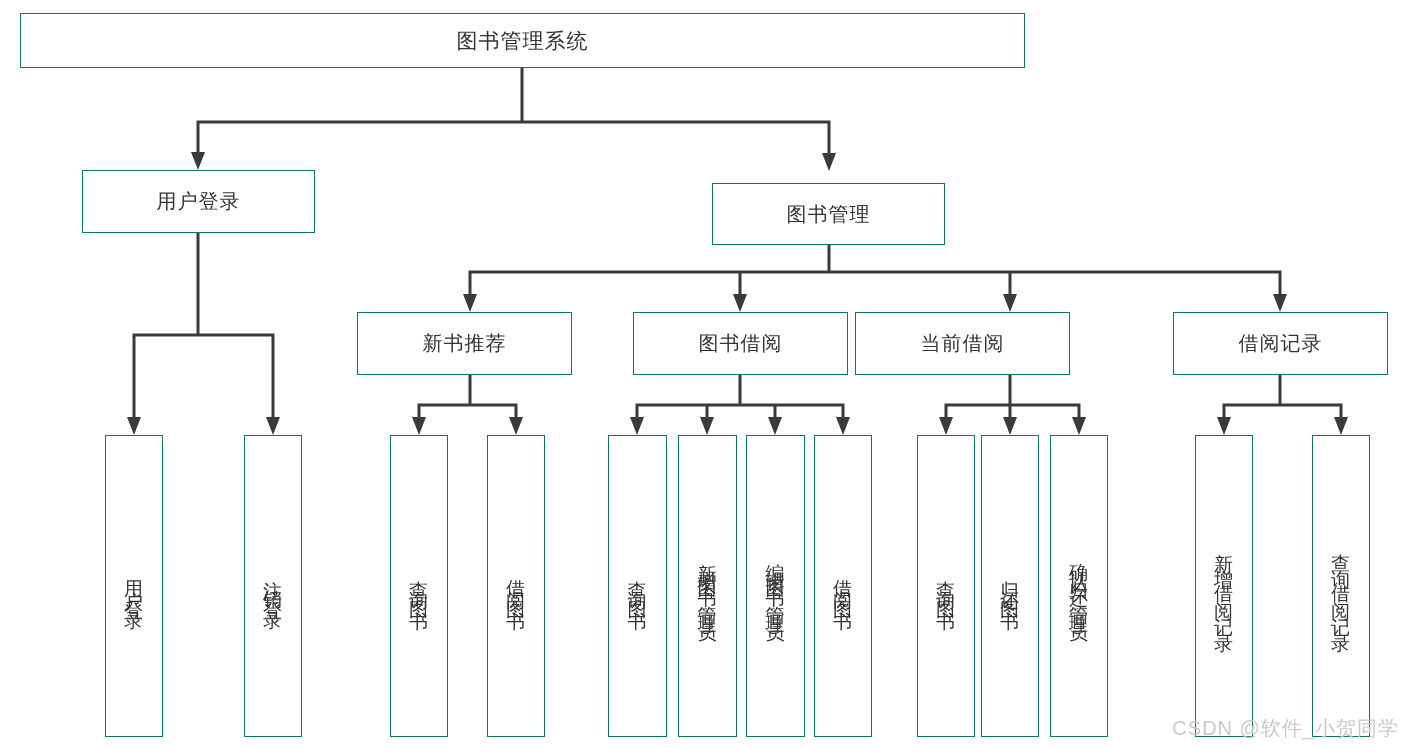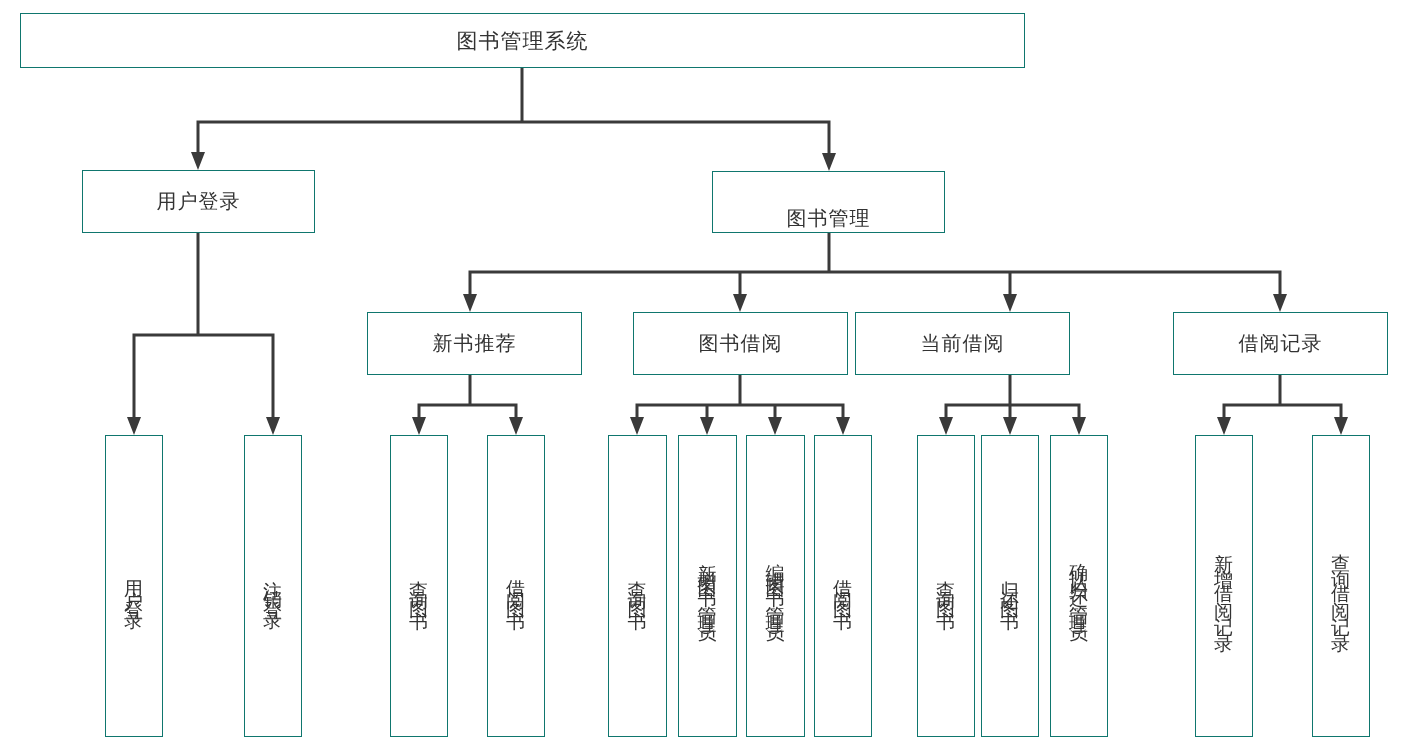"图书管理" .n-book-mgmt { align-items: flex-end -> none; top: 171px -> 183px }
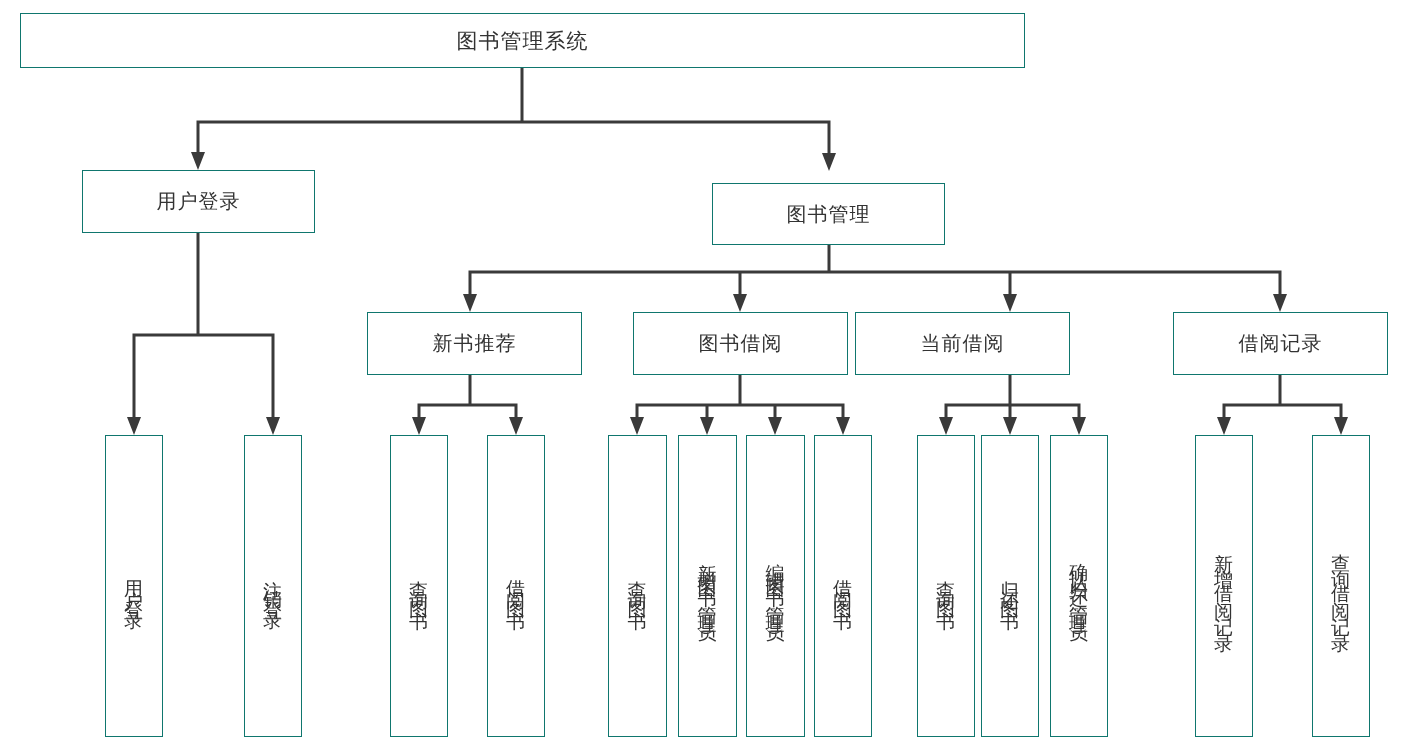"新书推荐" .n-new-book { left: 367px -> 357px }
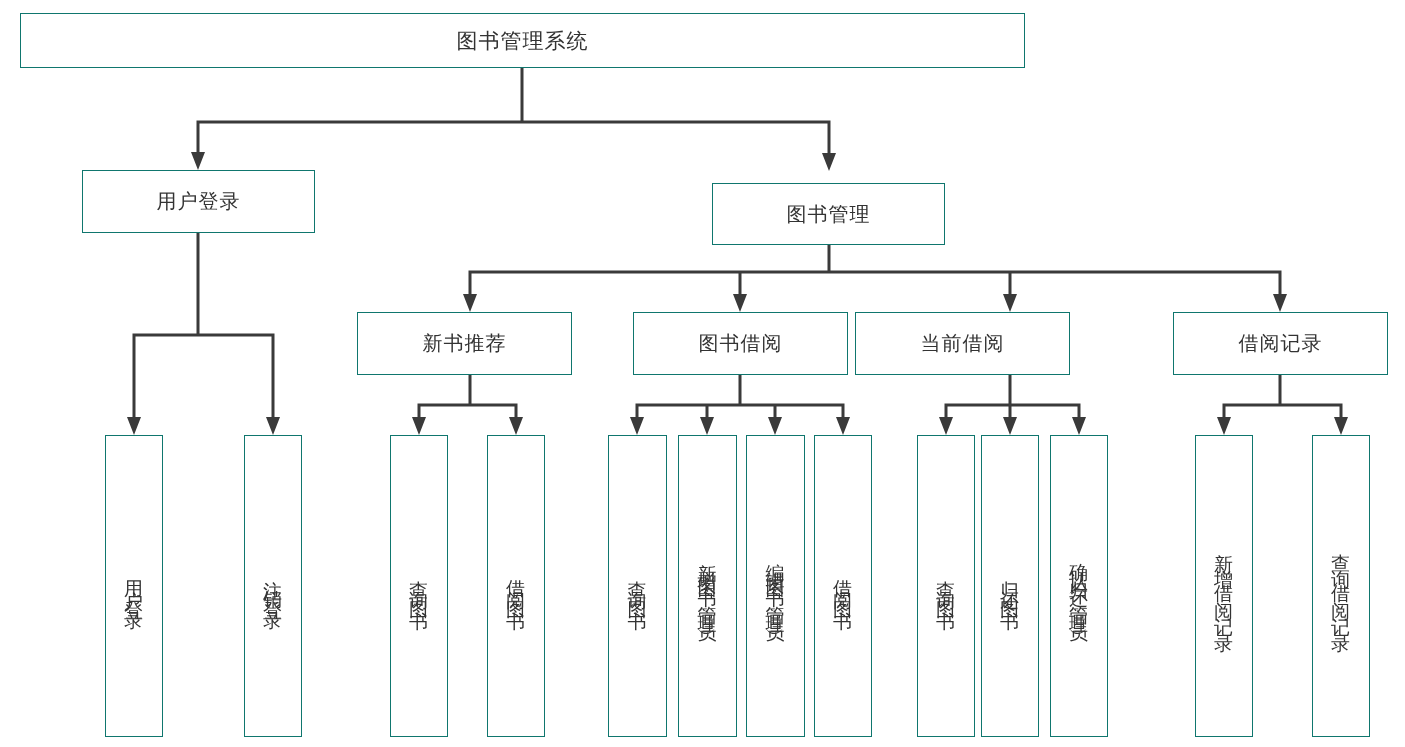"CSDN @软件_小贺同学" div.watermark { html: none -> <div>CSDN @软件_小贺同学</div> }
